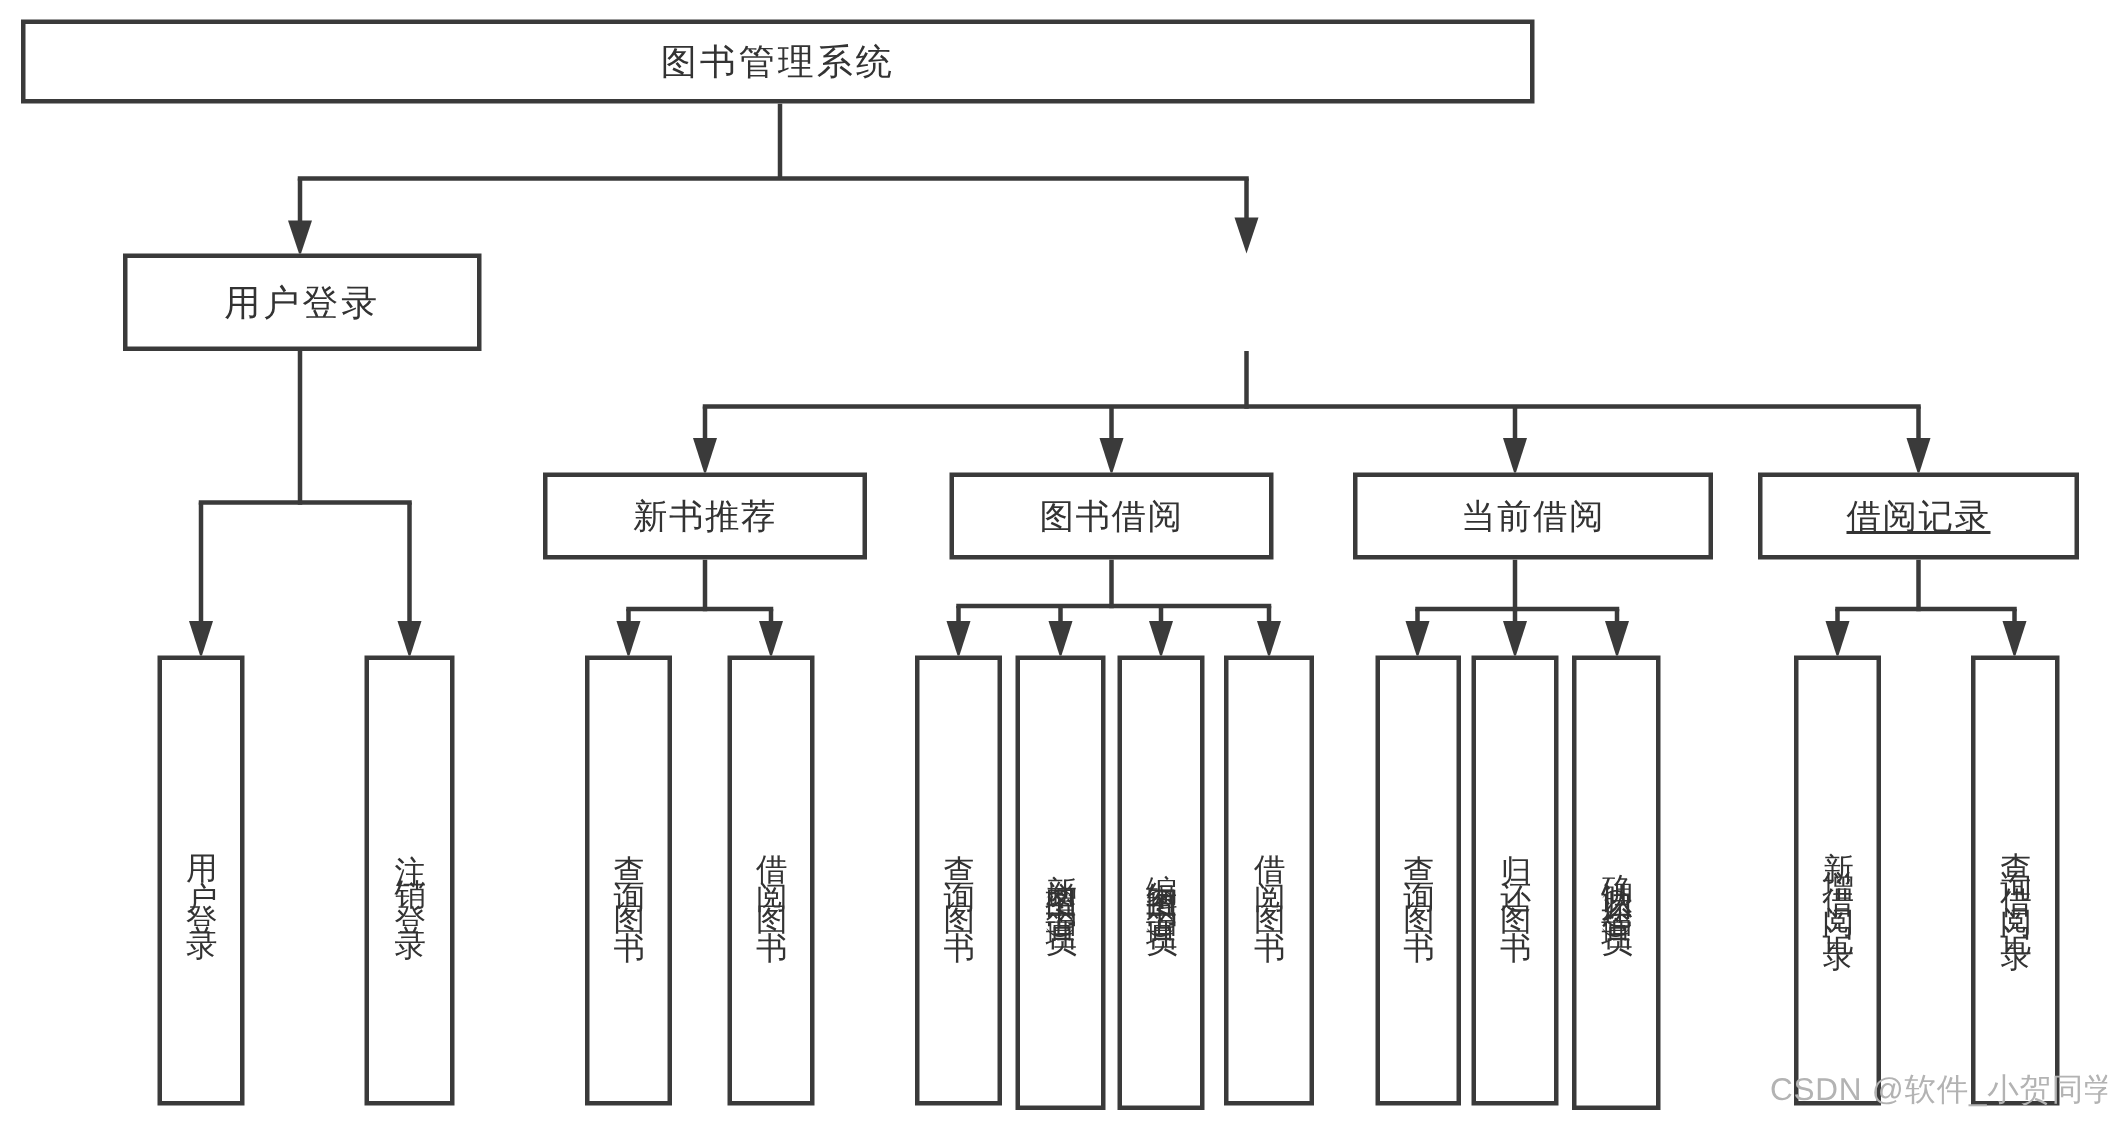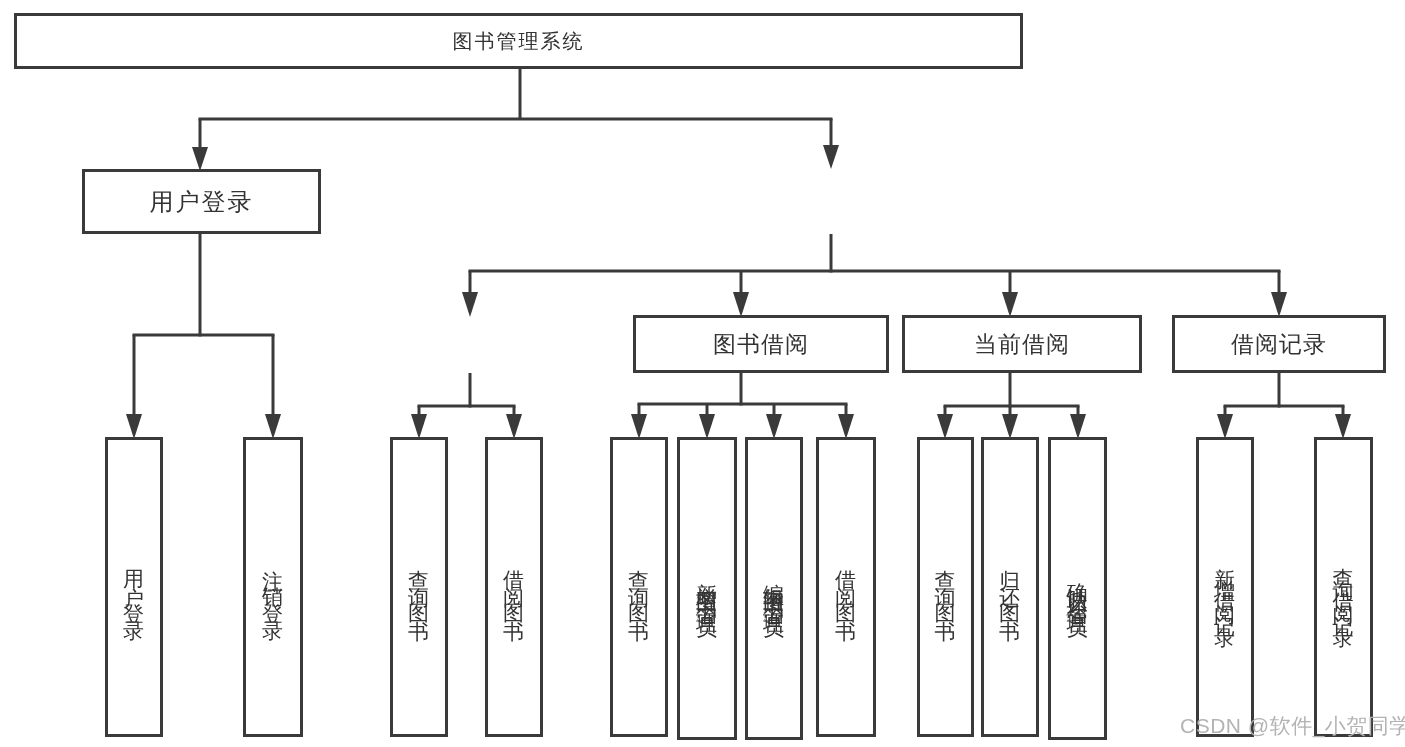"图书管理系统" .box.root { font-size: 20px -> 24px }
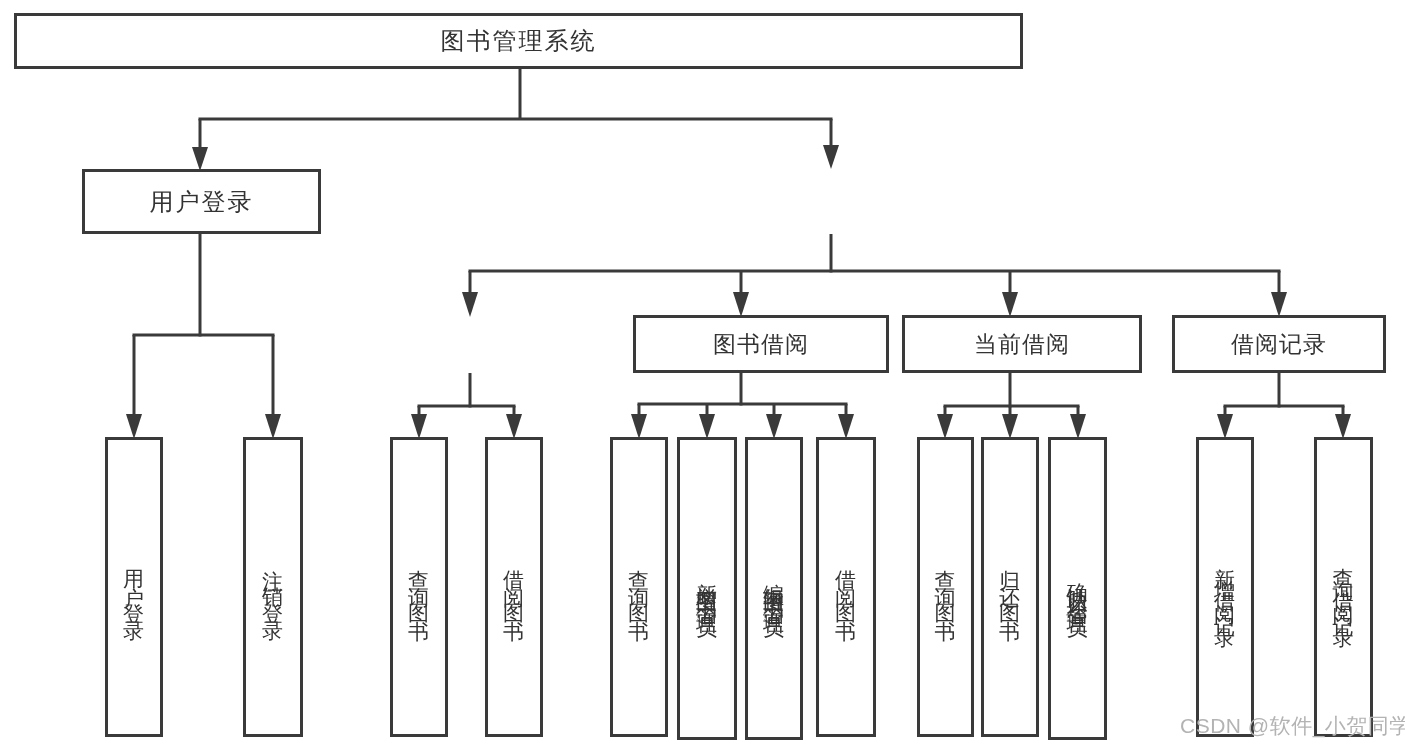"新书推荐" div.box { html: none -> <div> <span>新书推荐</span> </div> }
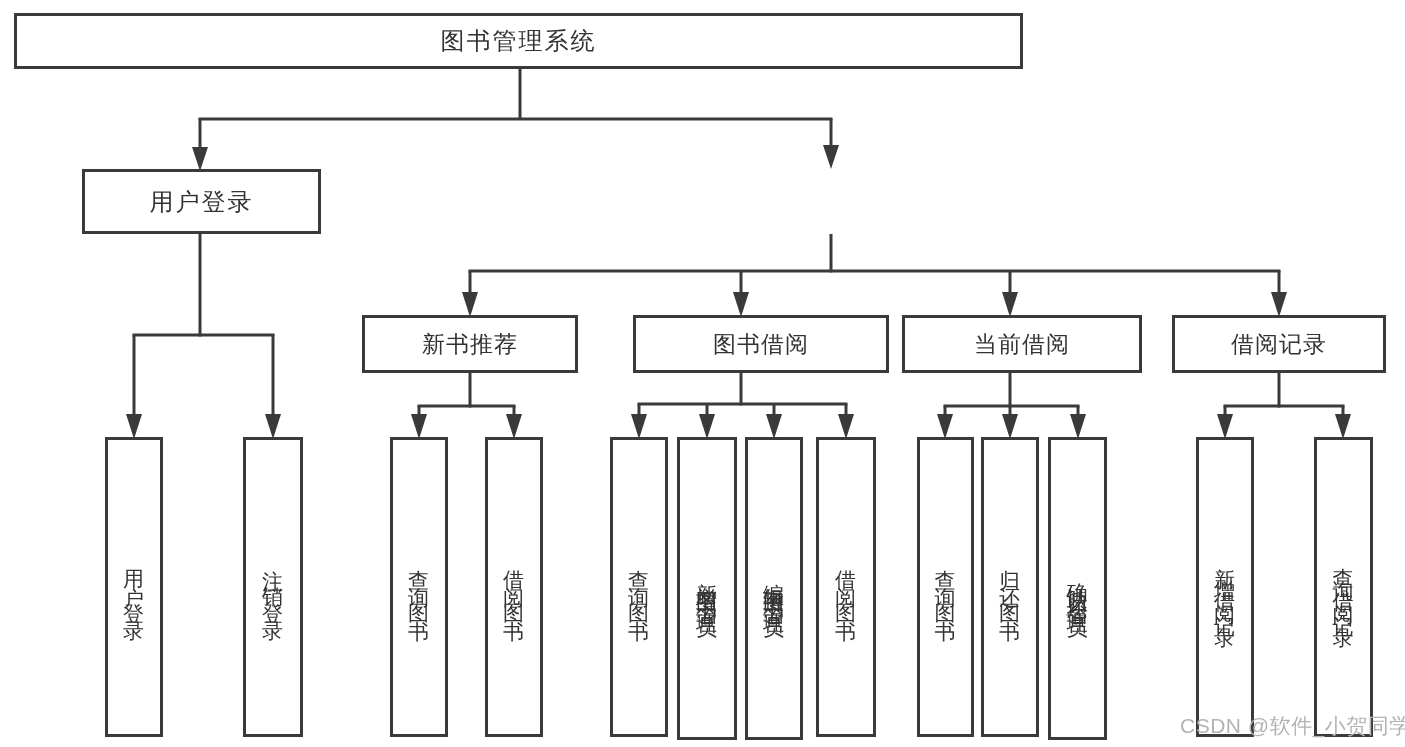"图书借阅" div.box { width: 256px -> 216px }
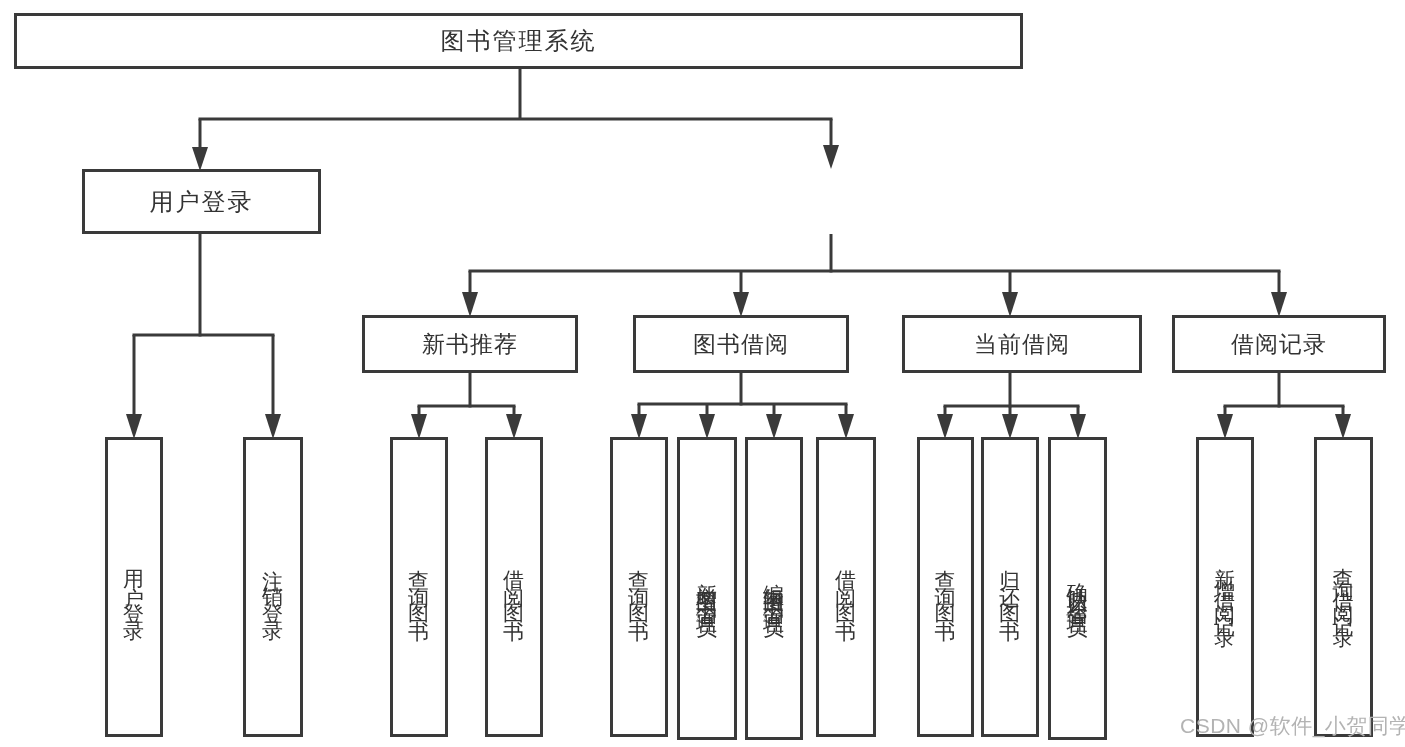"借阅记录" div.box { text-decoration: none -> underline }
